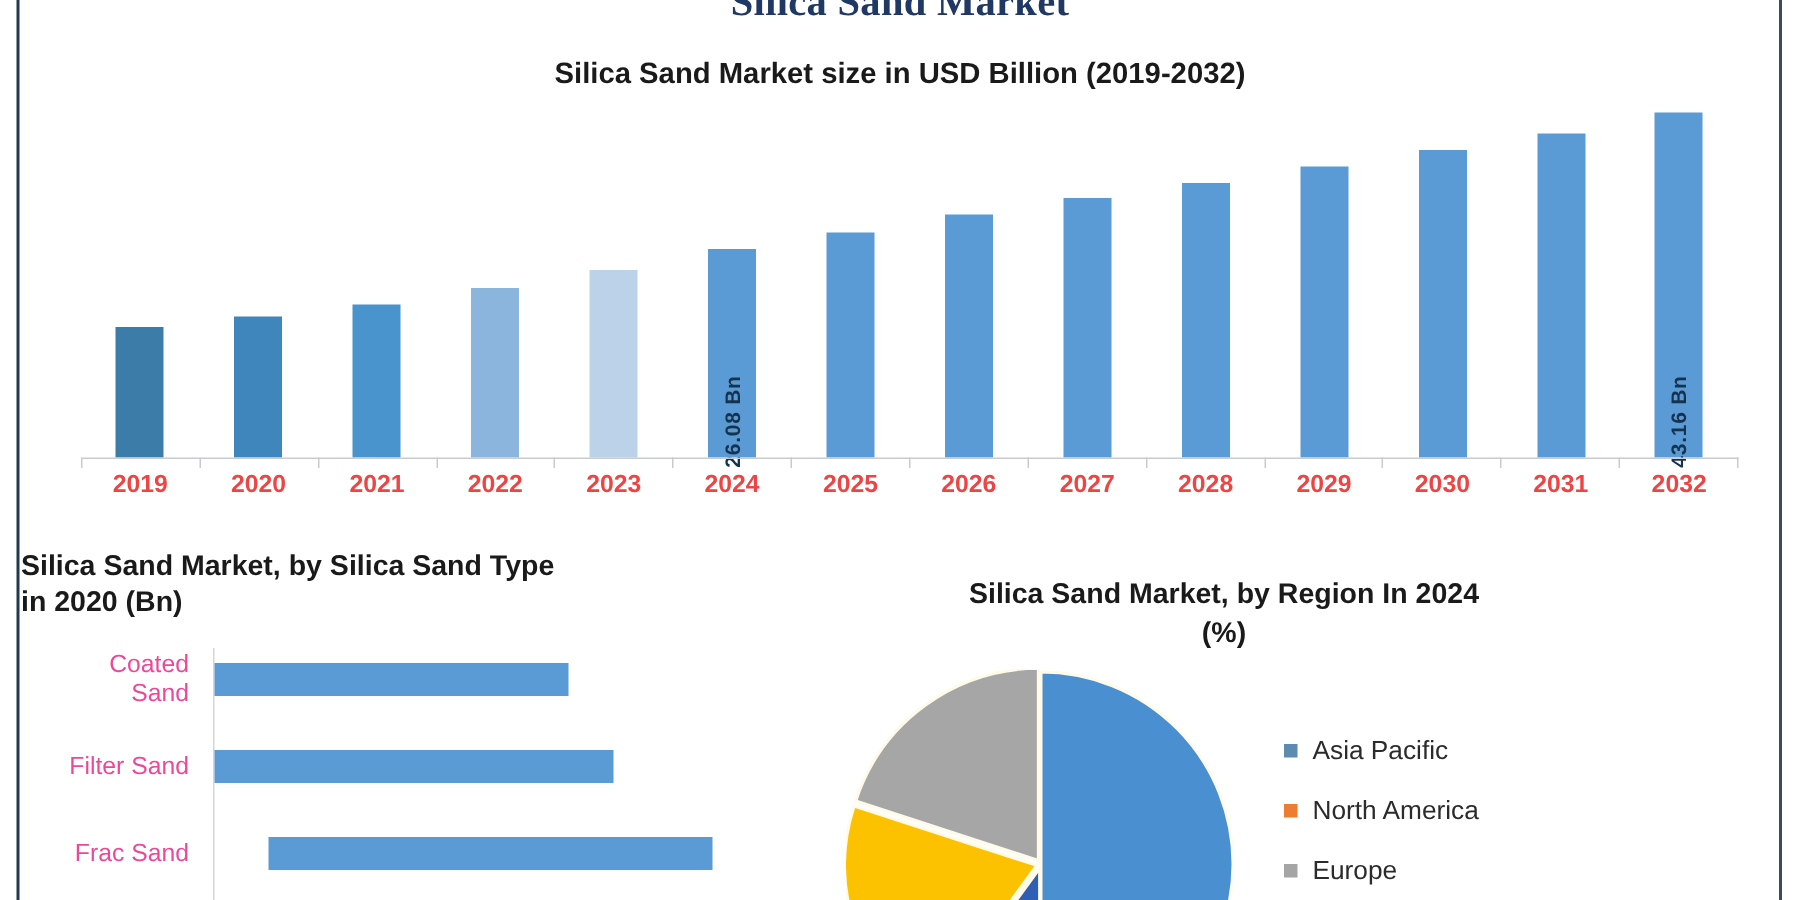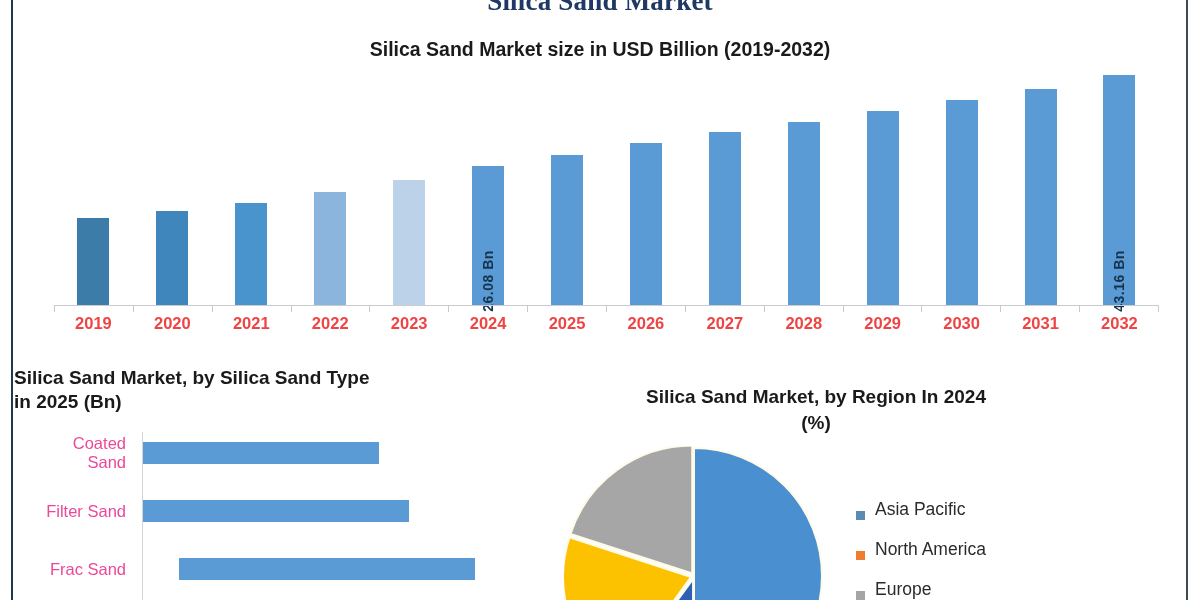"in 2025 (Bn)" div { text: 2025 -> 2020 }
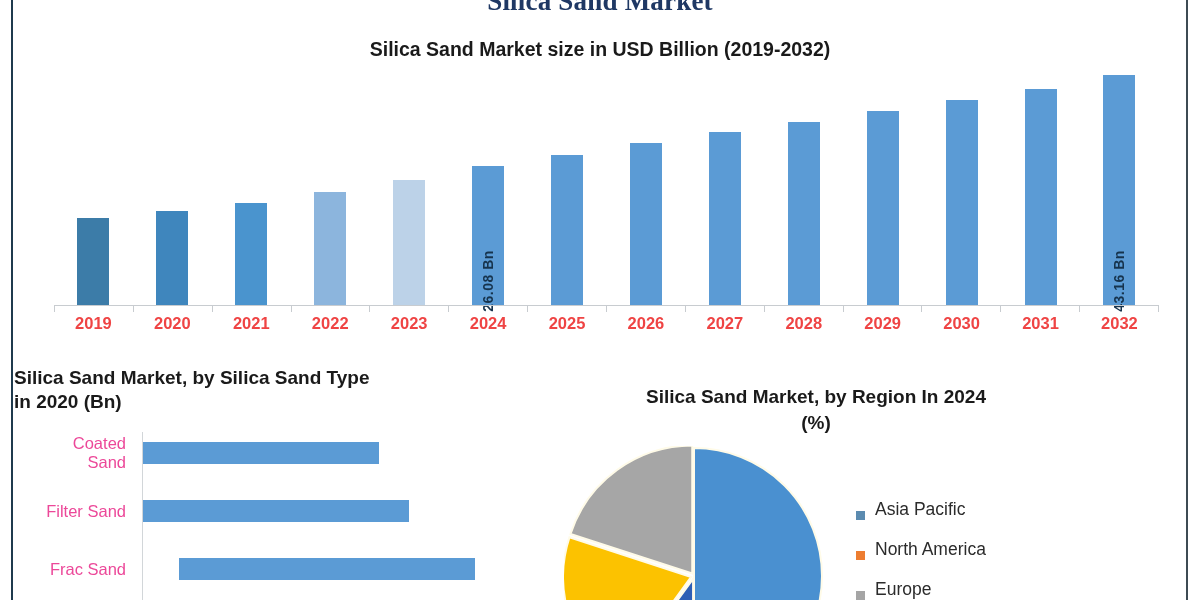"Asia Pacific" .legend-item { align-items: flex-end -> center }
